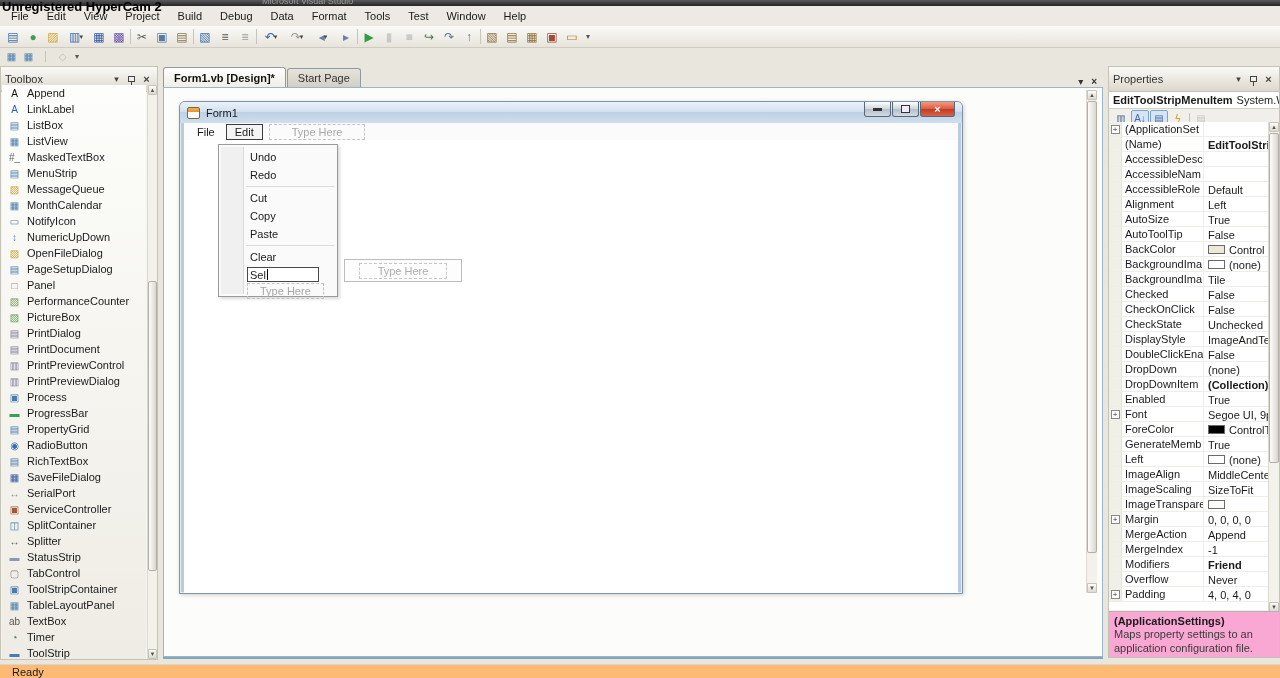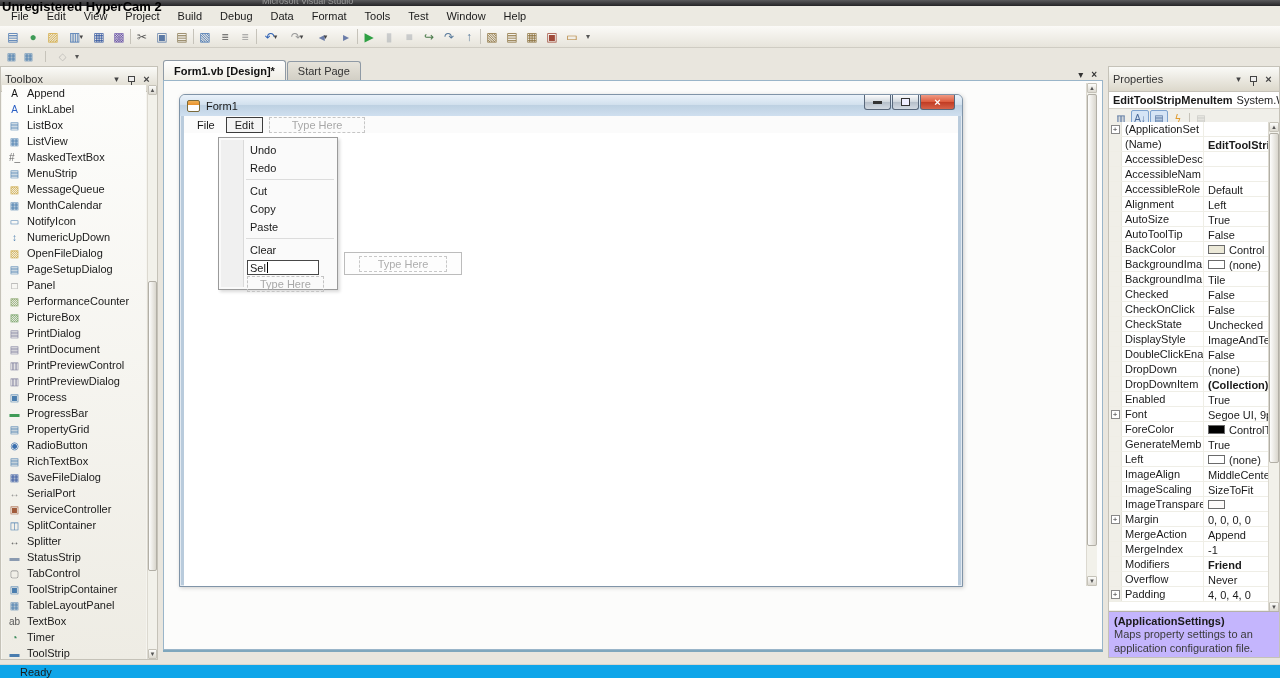"Form1.vb [Design]*" #docwell { top: 60px -> 67px }
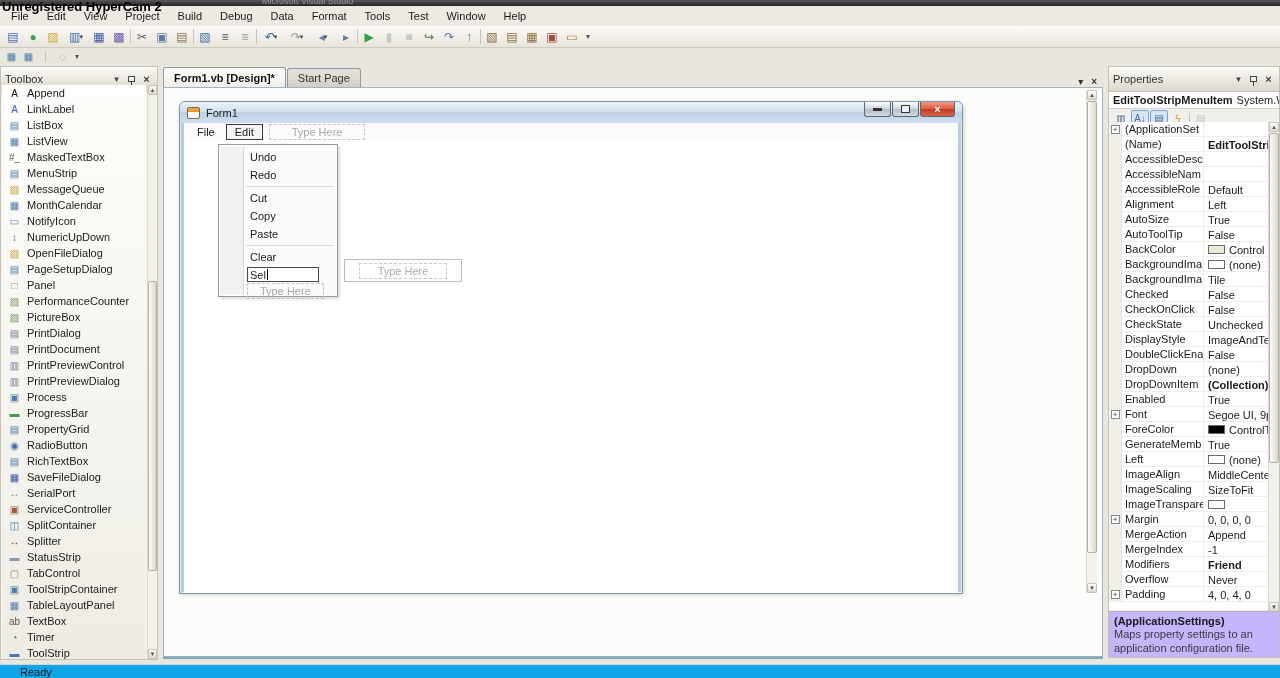"(ApplicationSettings)" #props-desc { background: #c4b5fd -> #f9a8d4 }
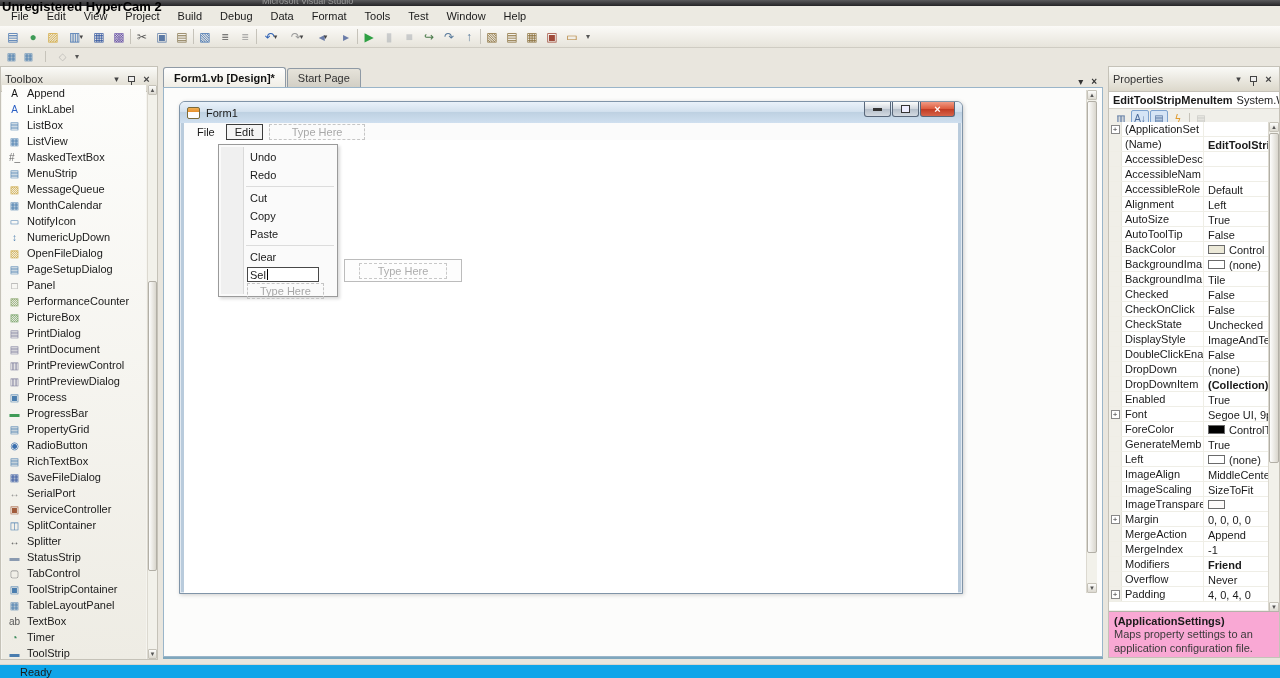"Ready" #statusbar { background: #0ea5e9 -> #fdba74; padding-left: 20px -> 12px }
